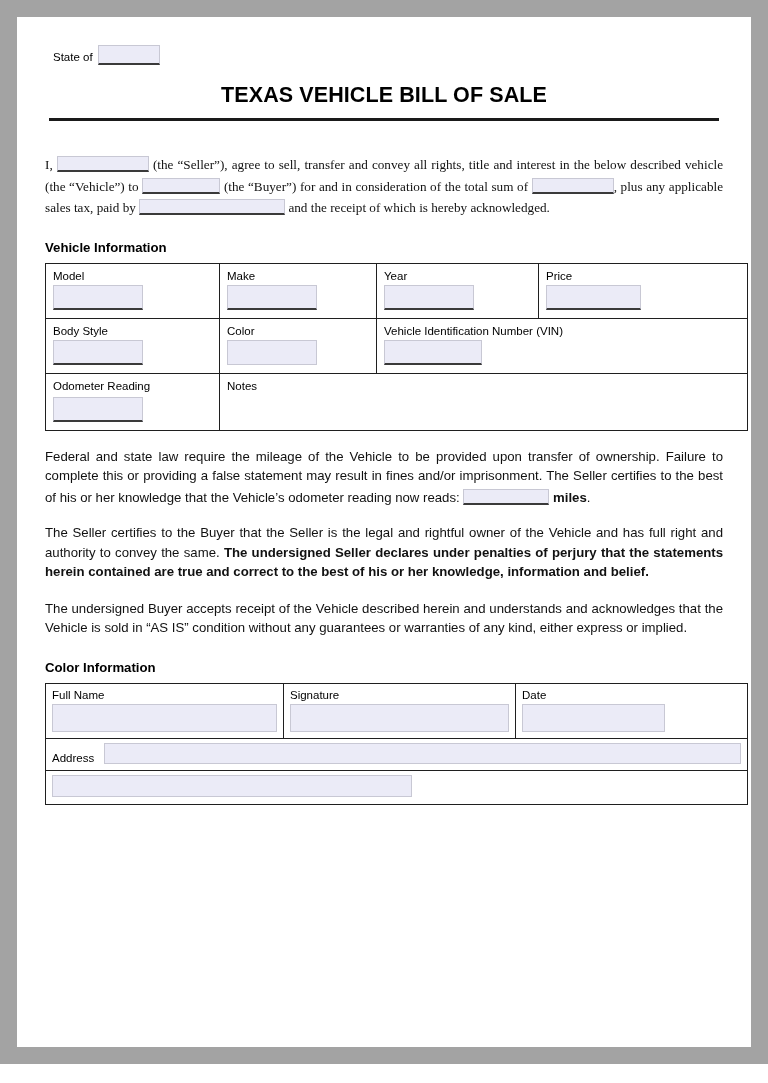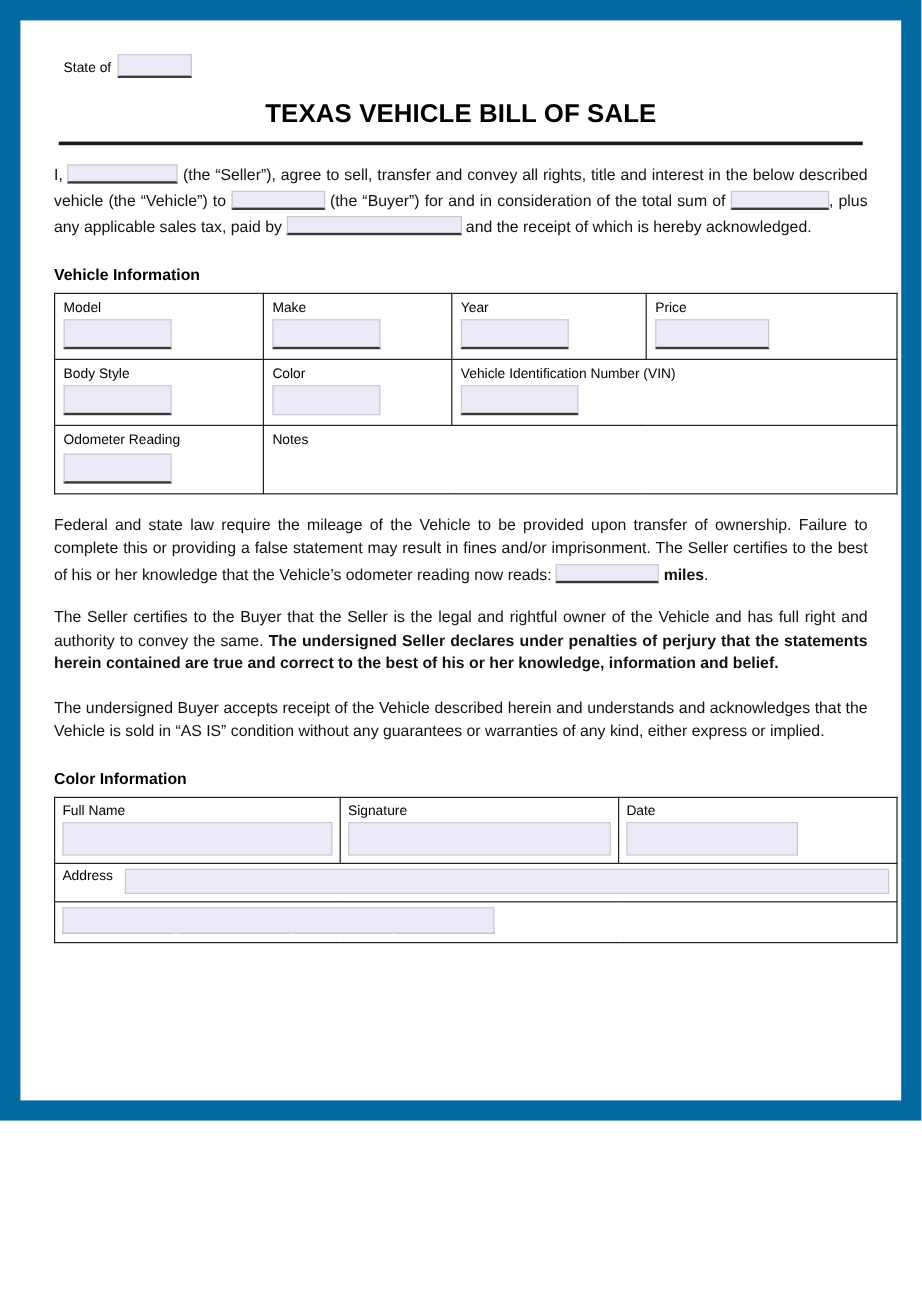"State of" .page { background: #0369a1 -> #a3a3a3; height: 934px -> 1064px }
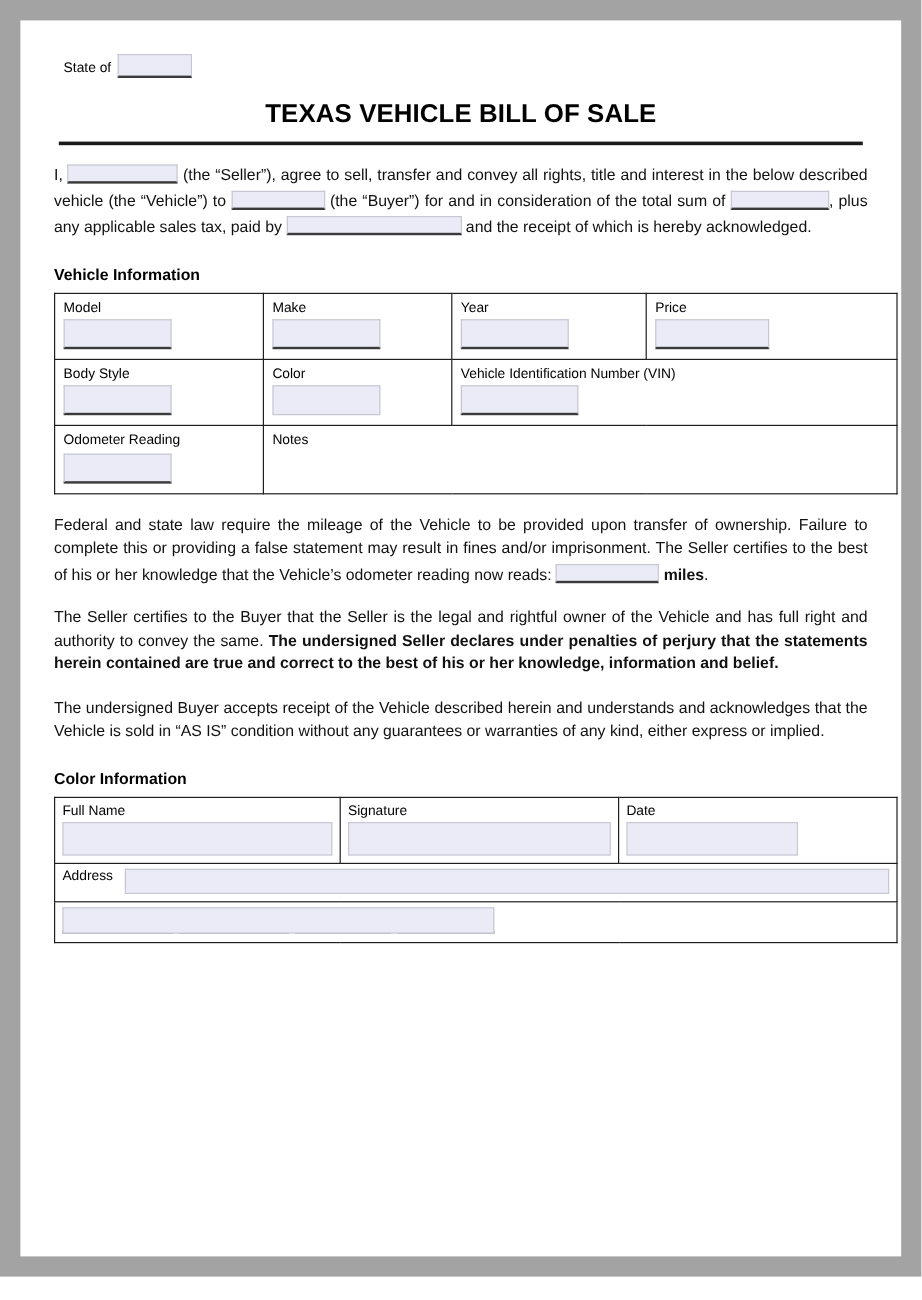"I, (the “Seller”), agree to" .para.intro { font-family: none -> Liberation Serif, serif; margin-top: 13px -> 32px }
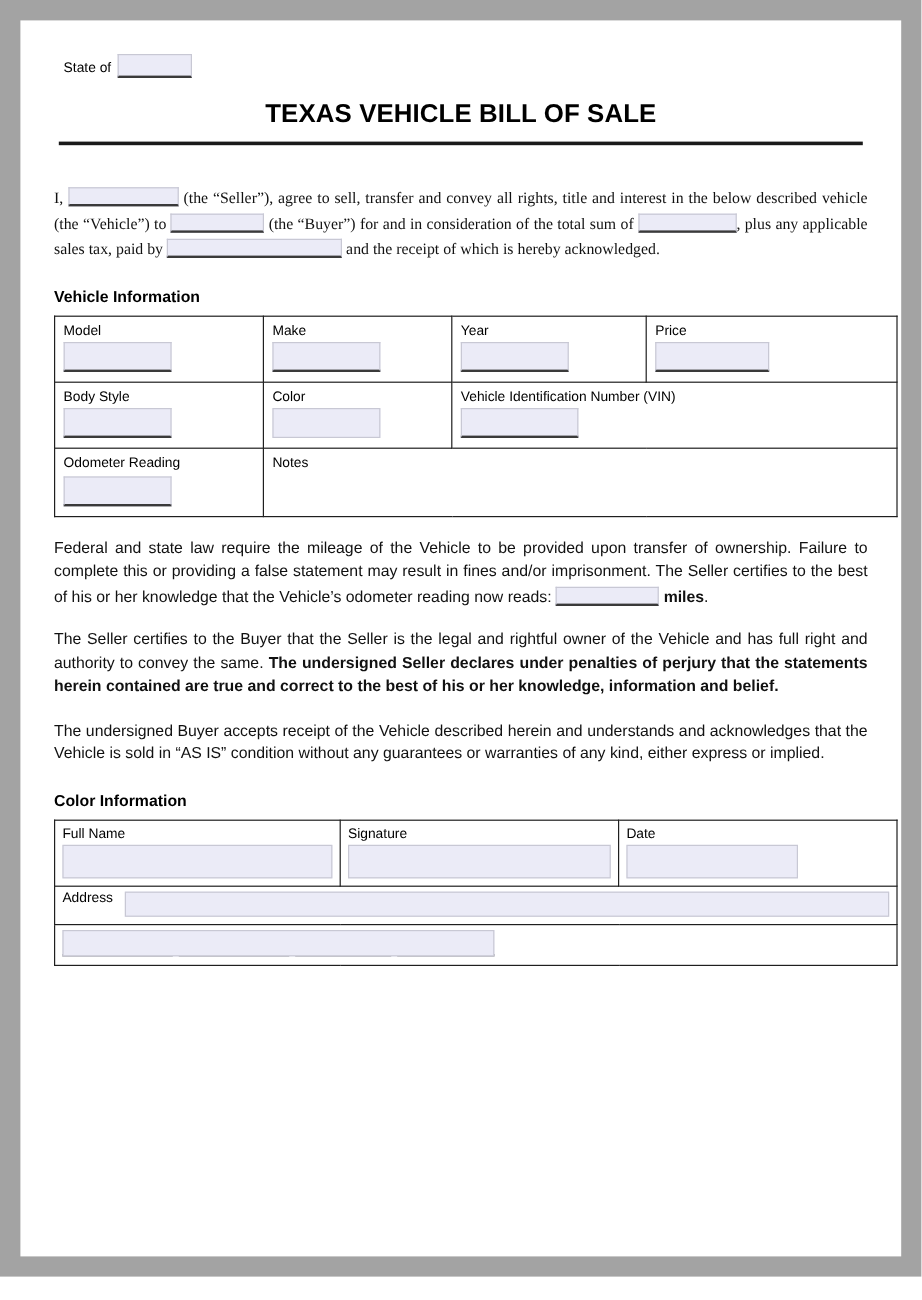"Address" .addr-wrap { align-items: flex-start -> flex-end }
